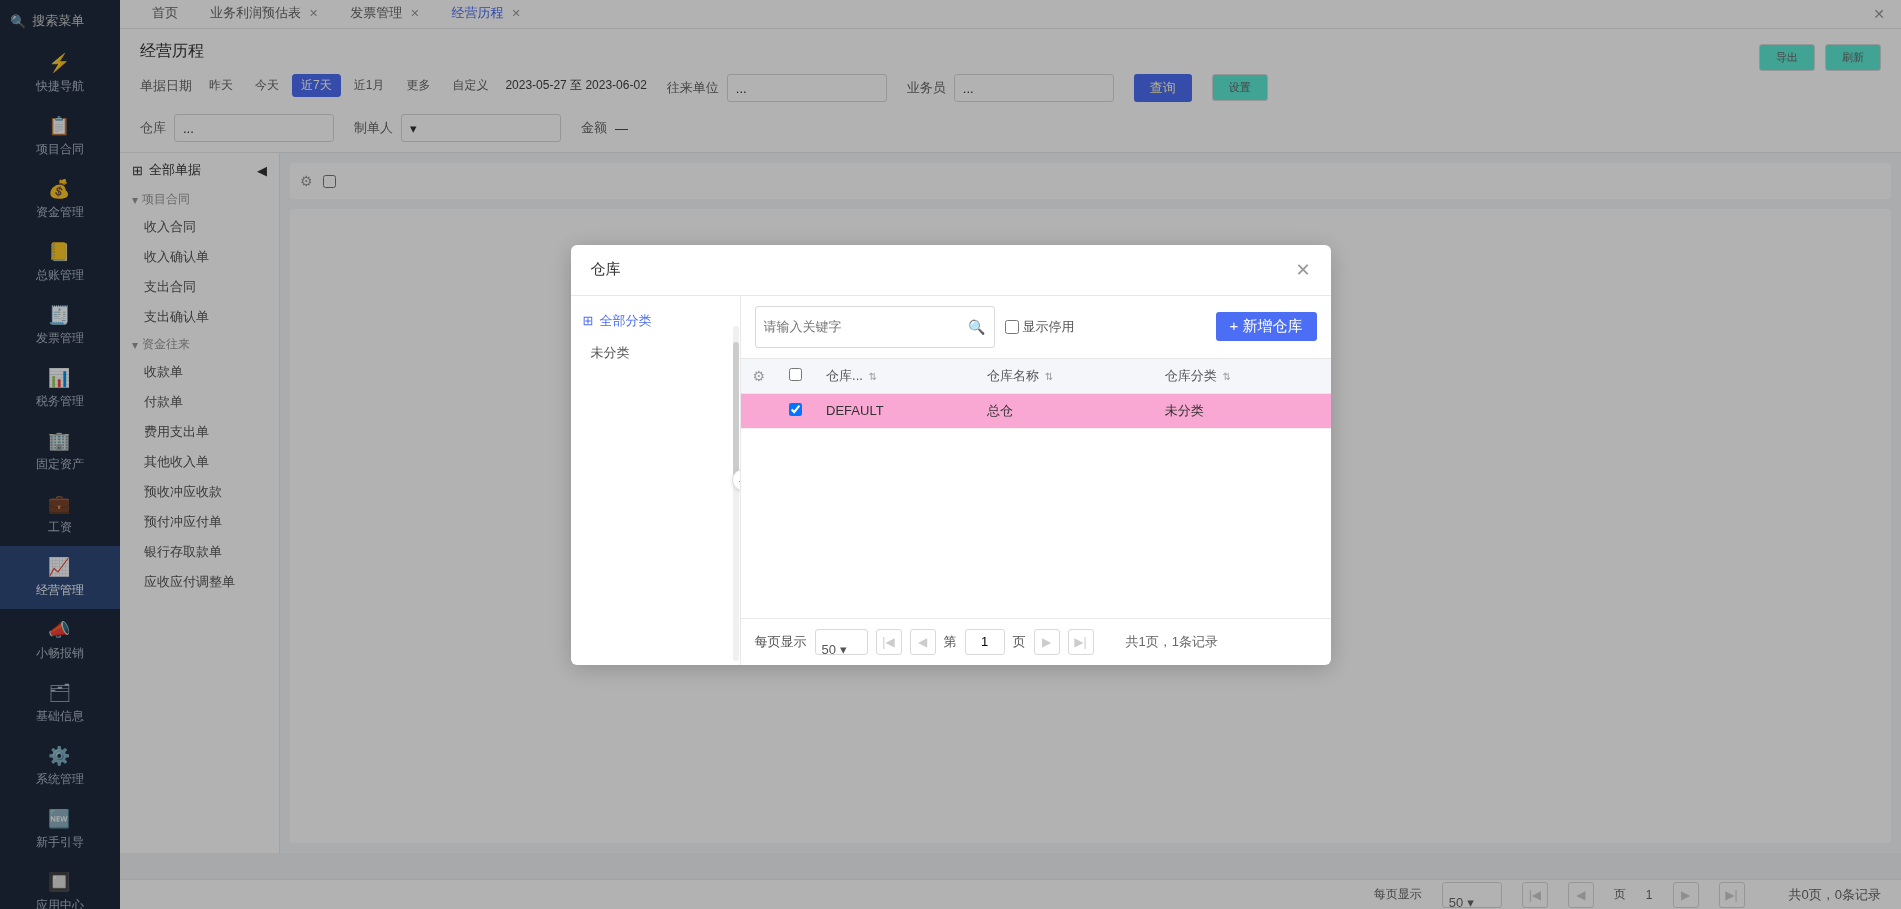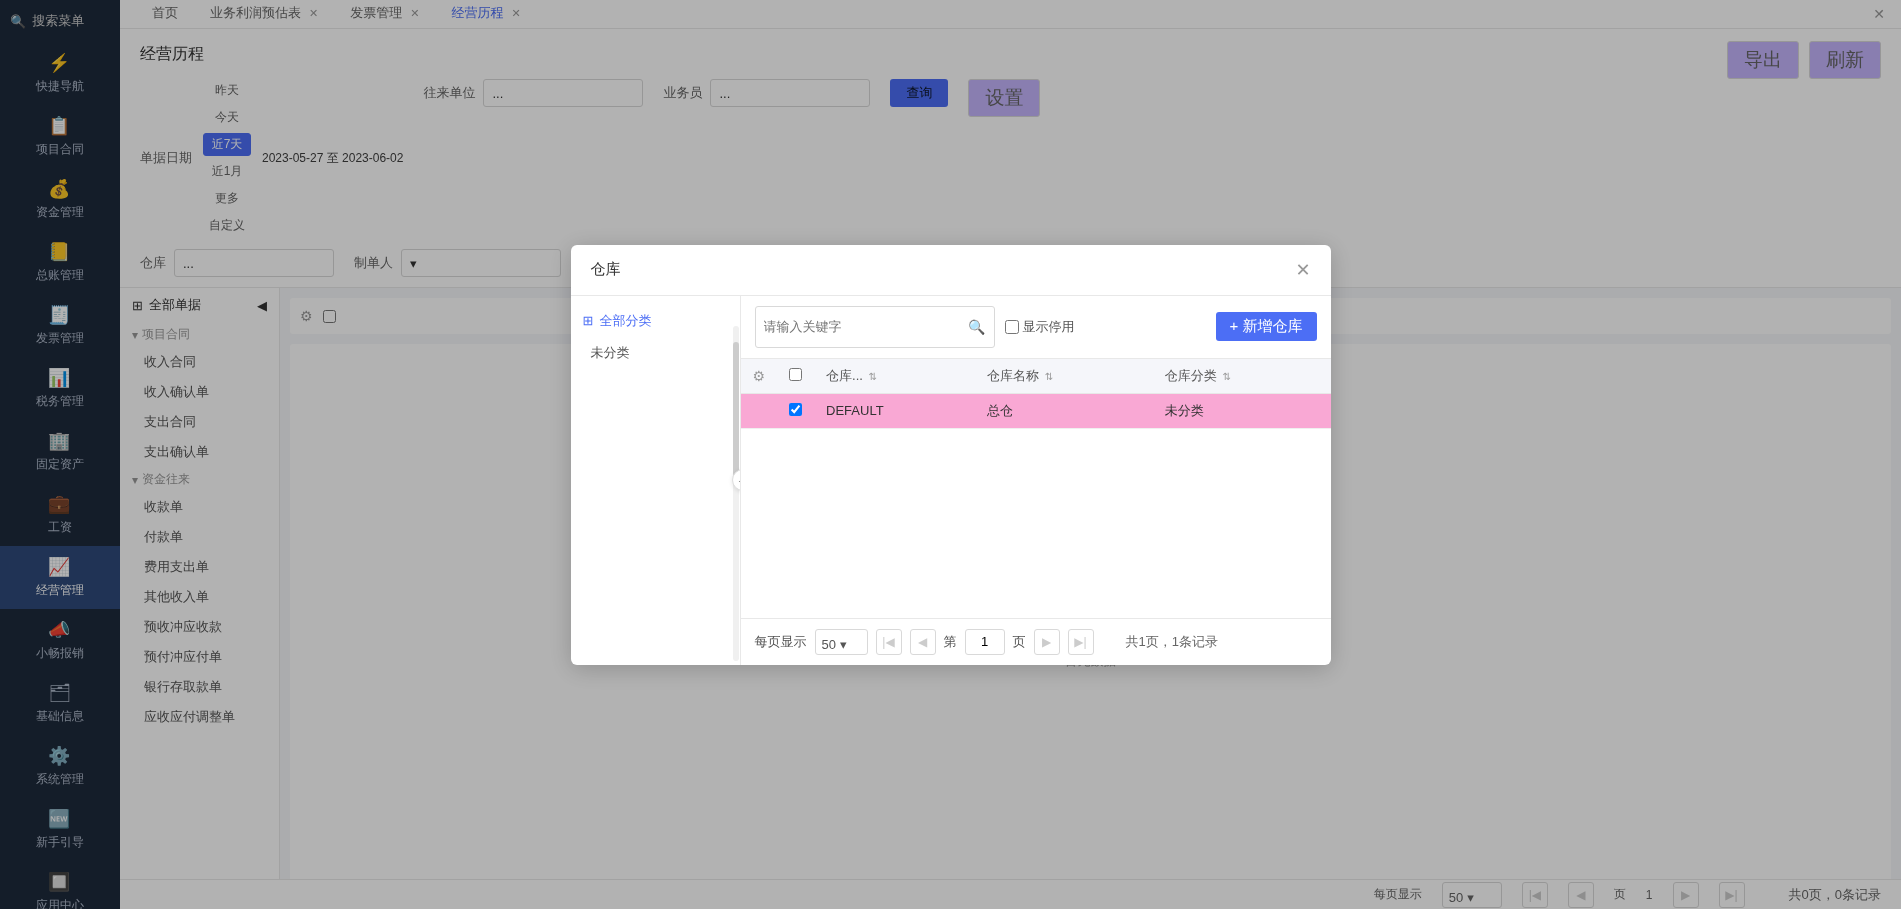"导出" .btn-set { background: #c4b5fd -> #5eead4; font-size: 19px -> 11px }
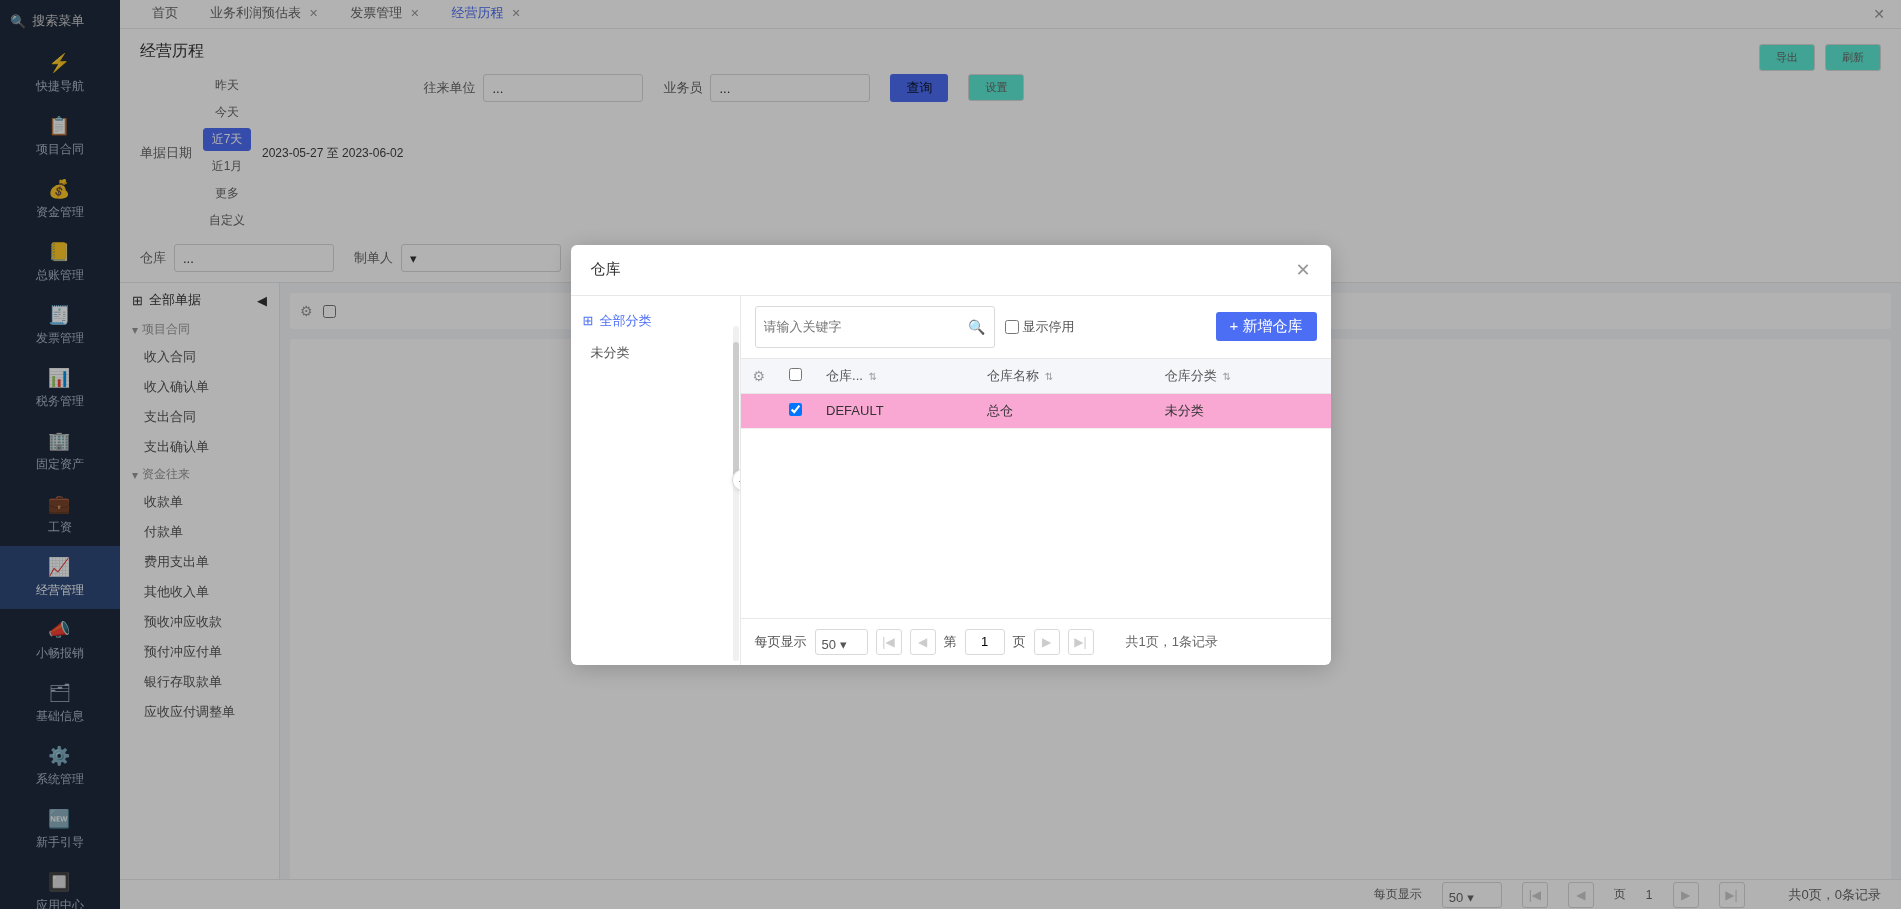"昨天" .date-btns { flex-direction: column -> none }
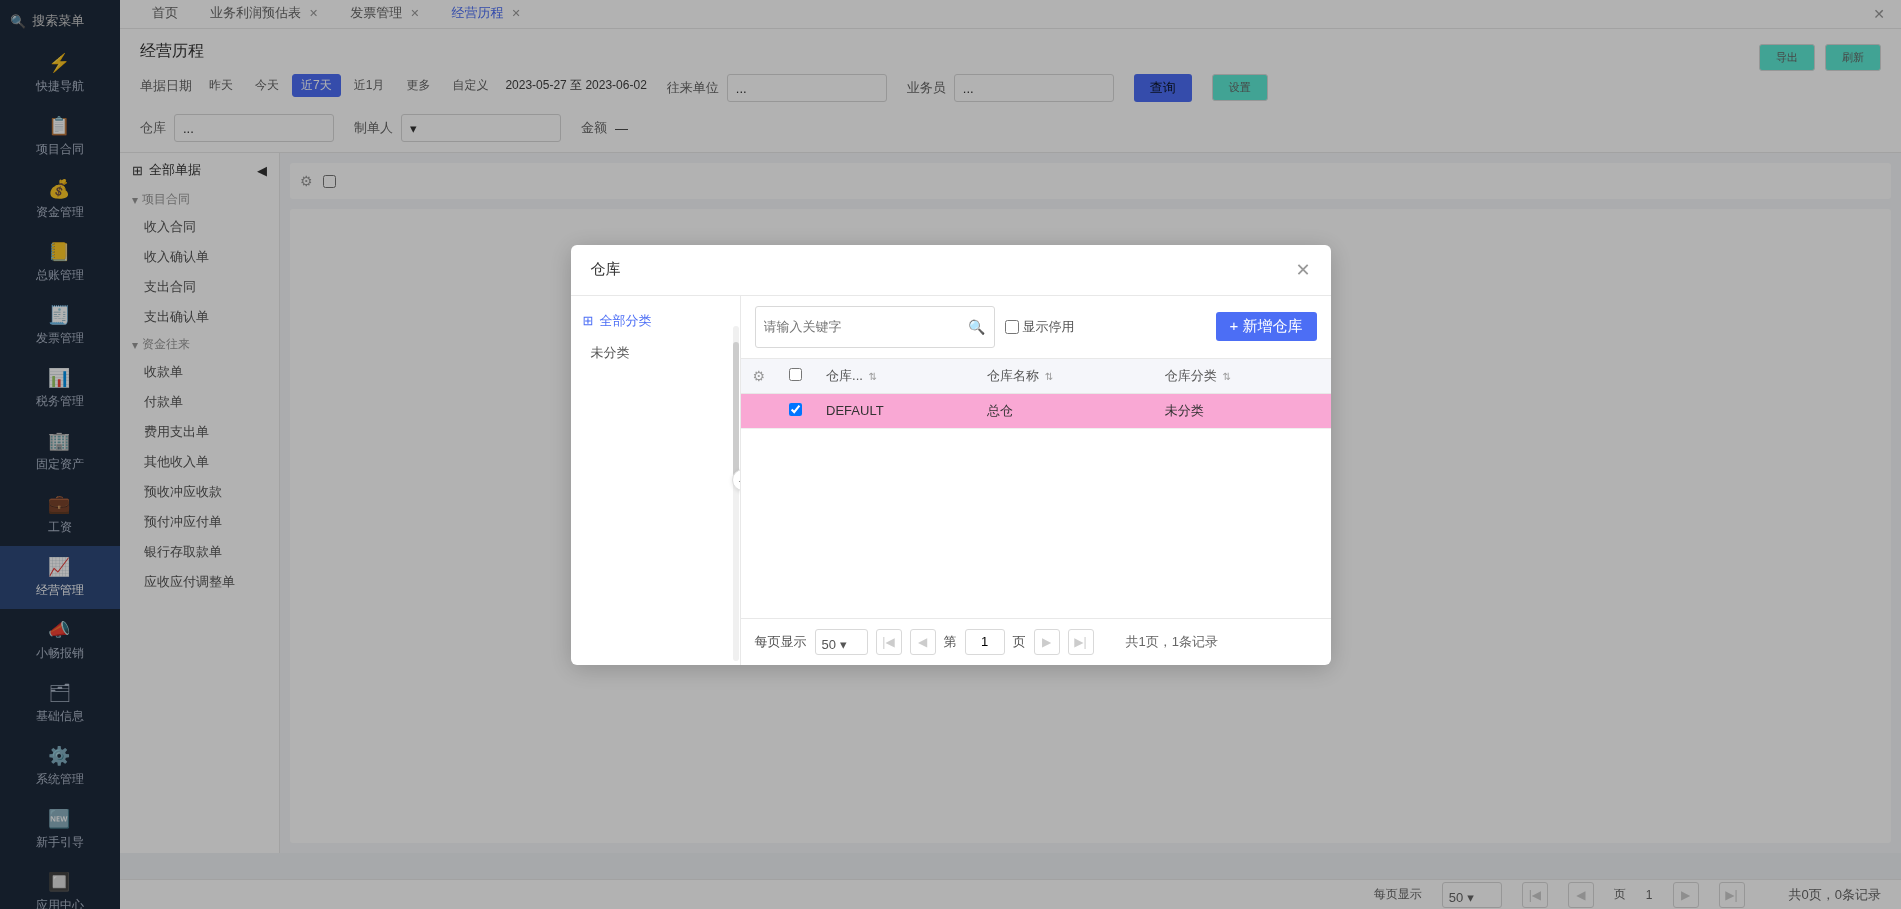"查询" .btn-query { color: #0f172a -> #fef9c3 }
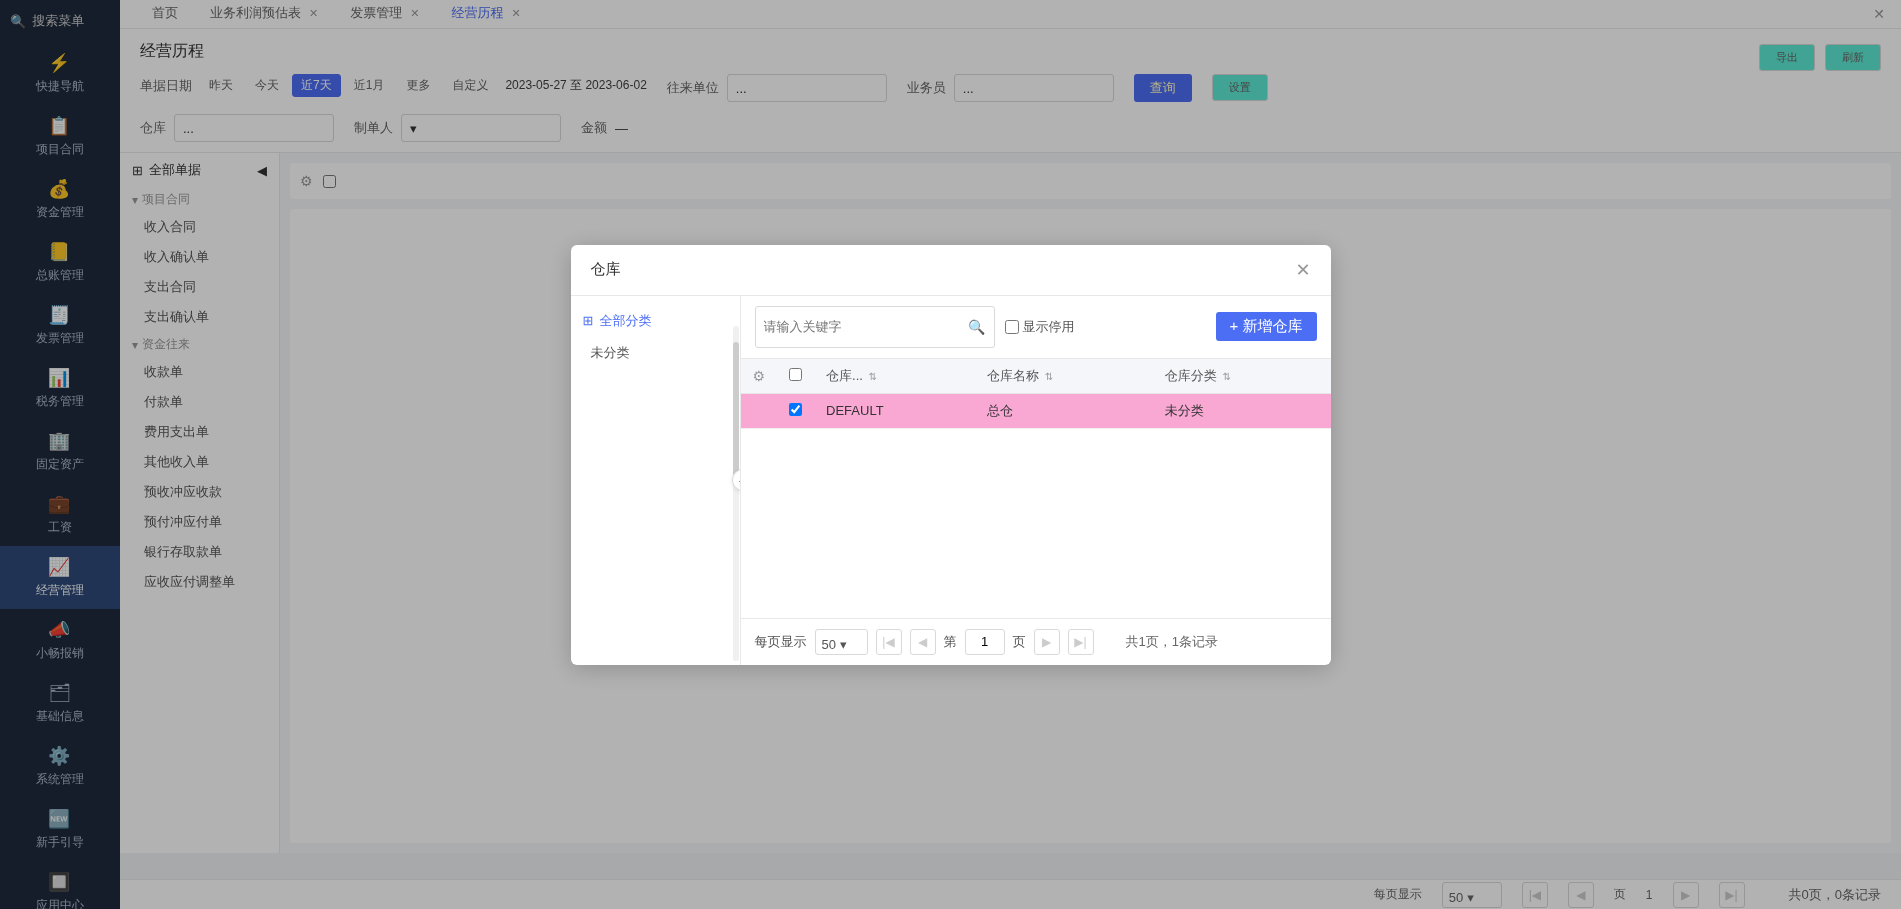"50" .page-size-select { align-items: flex-end -> flex-start }
